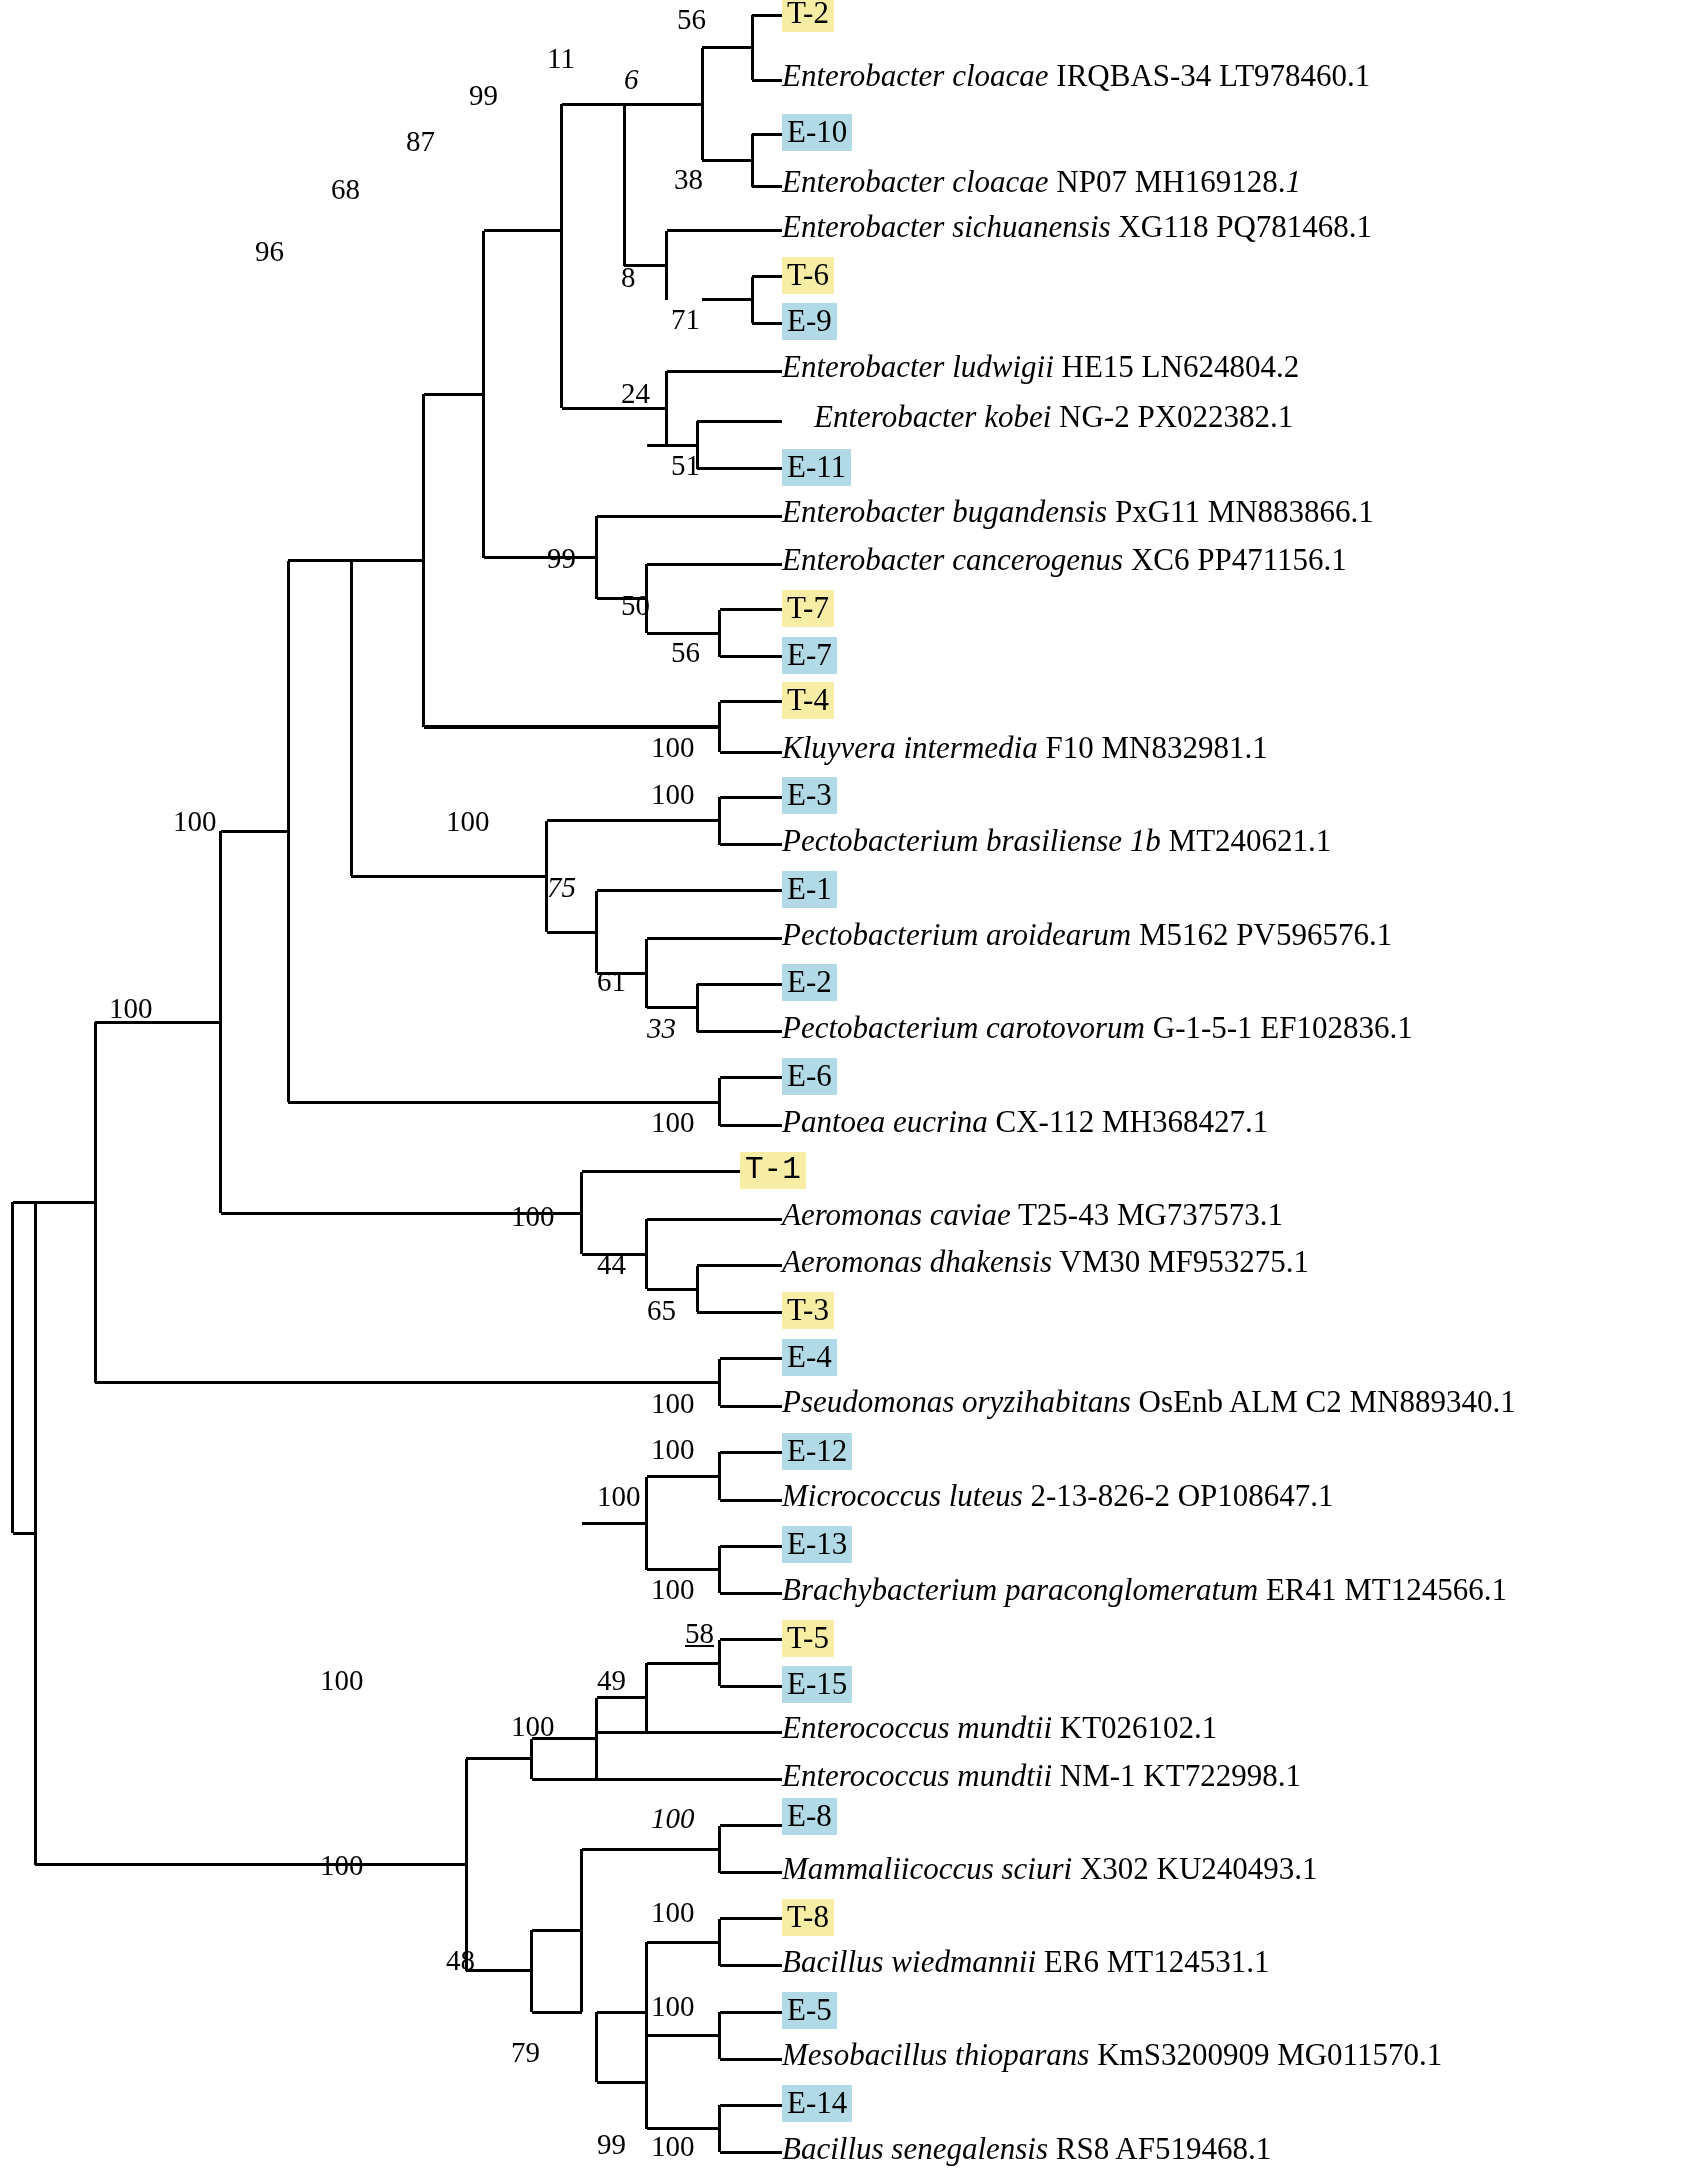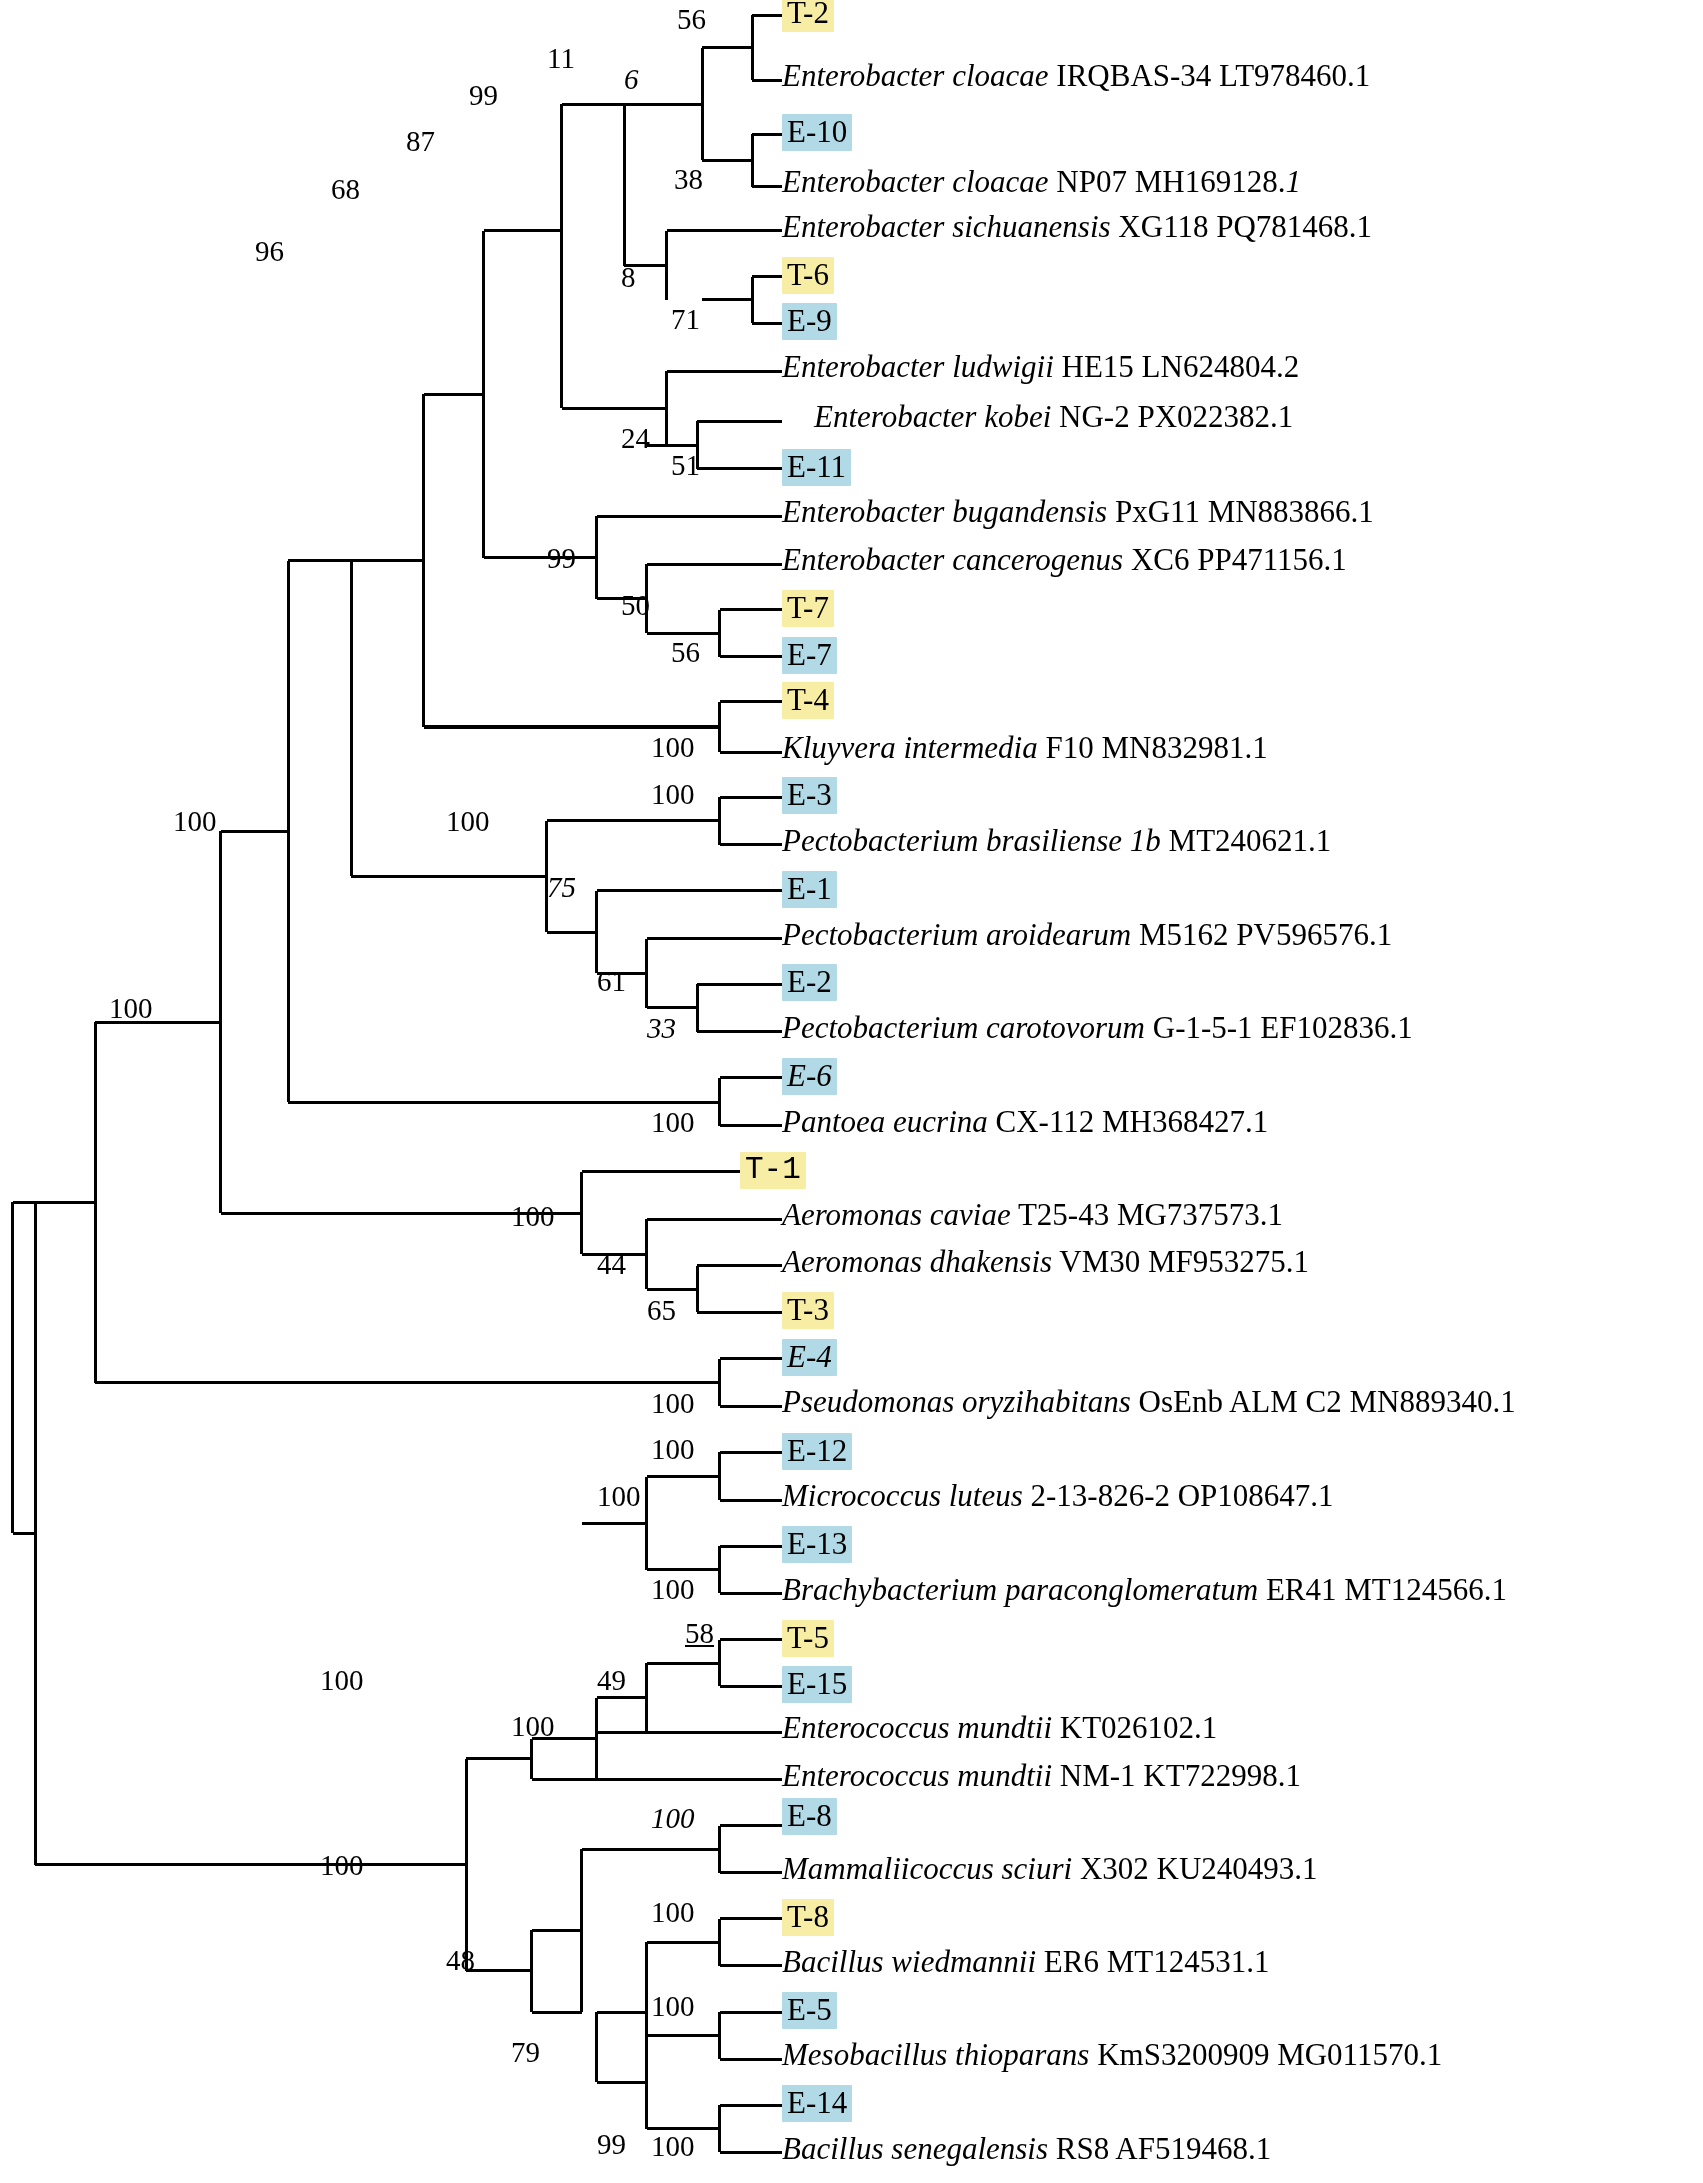"24" div.boot { top: 424px -> 379px }
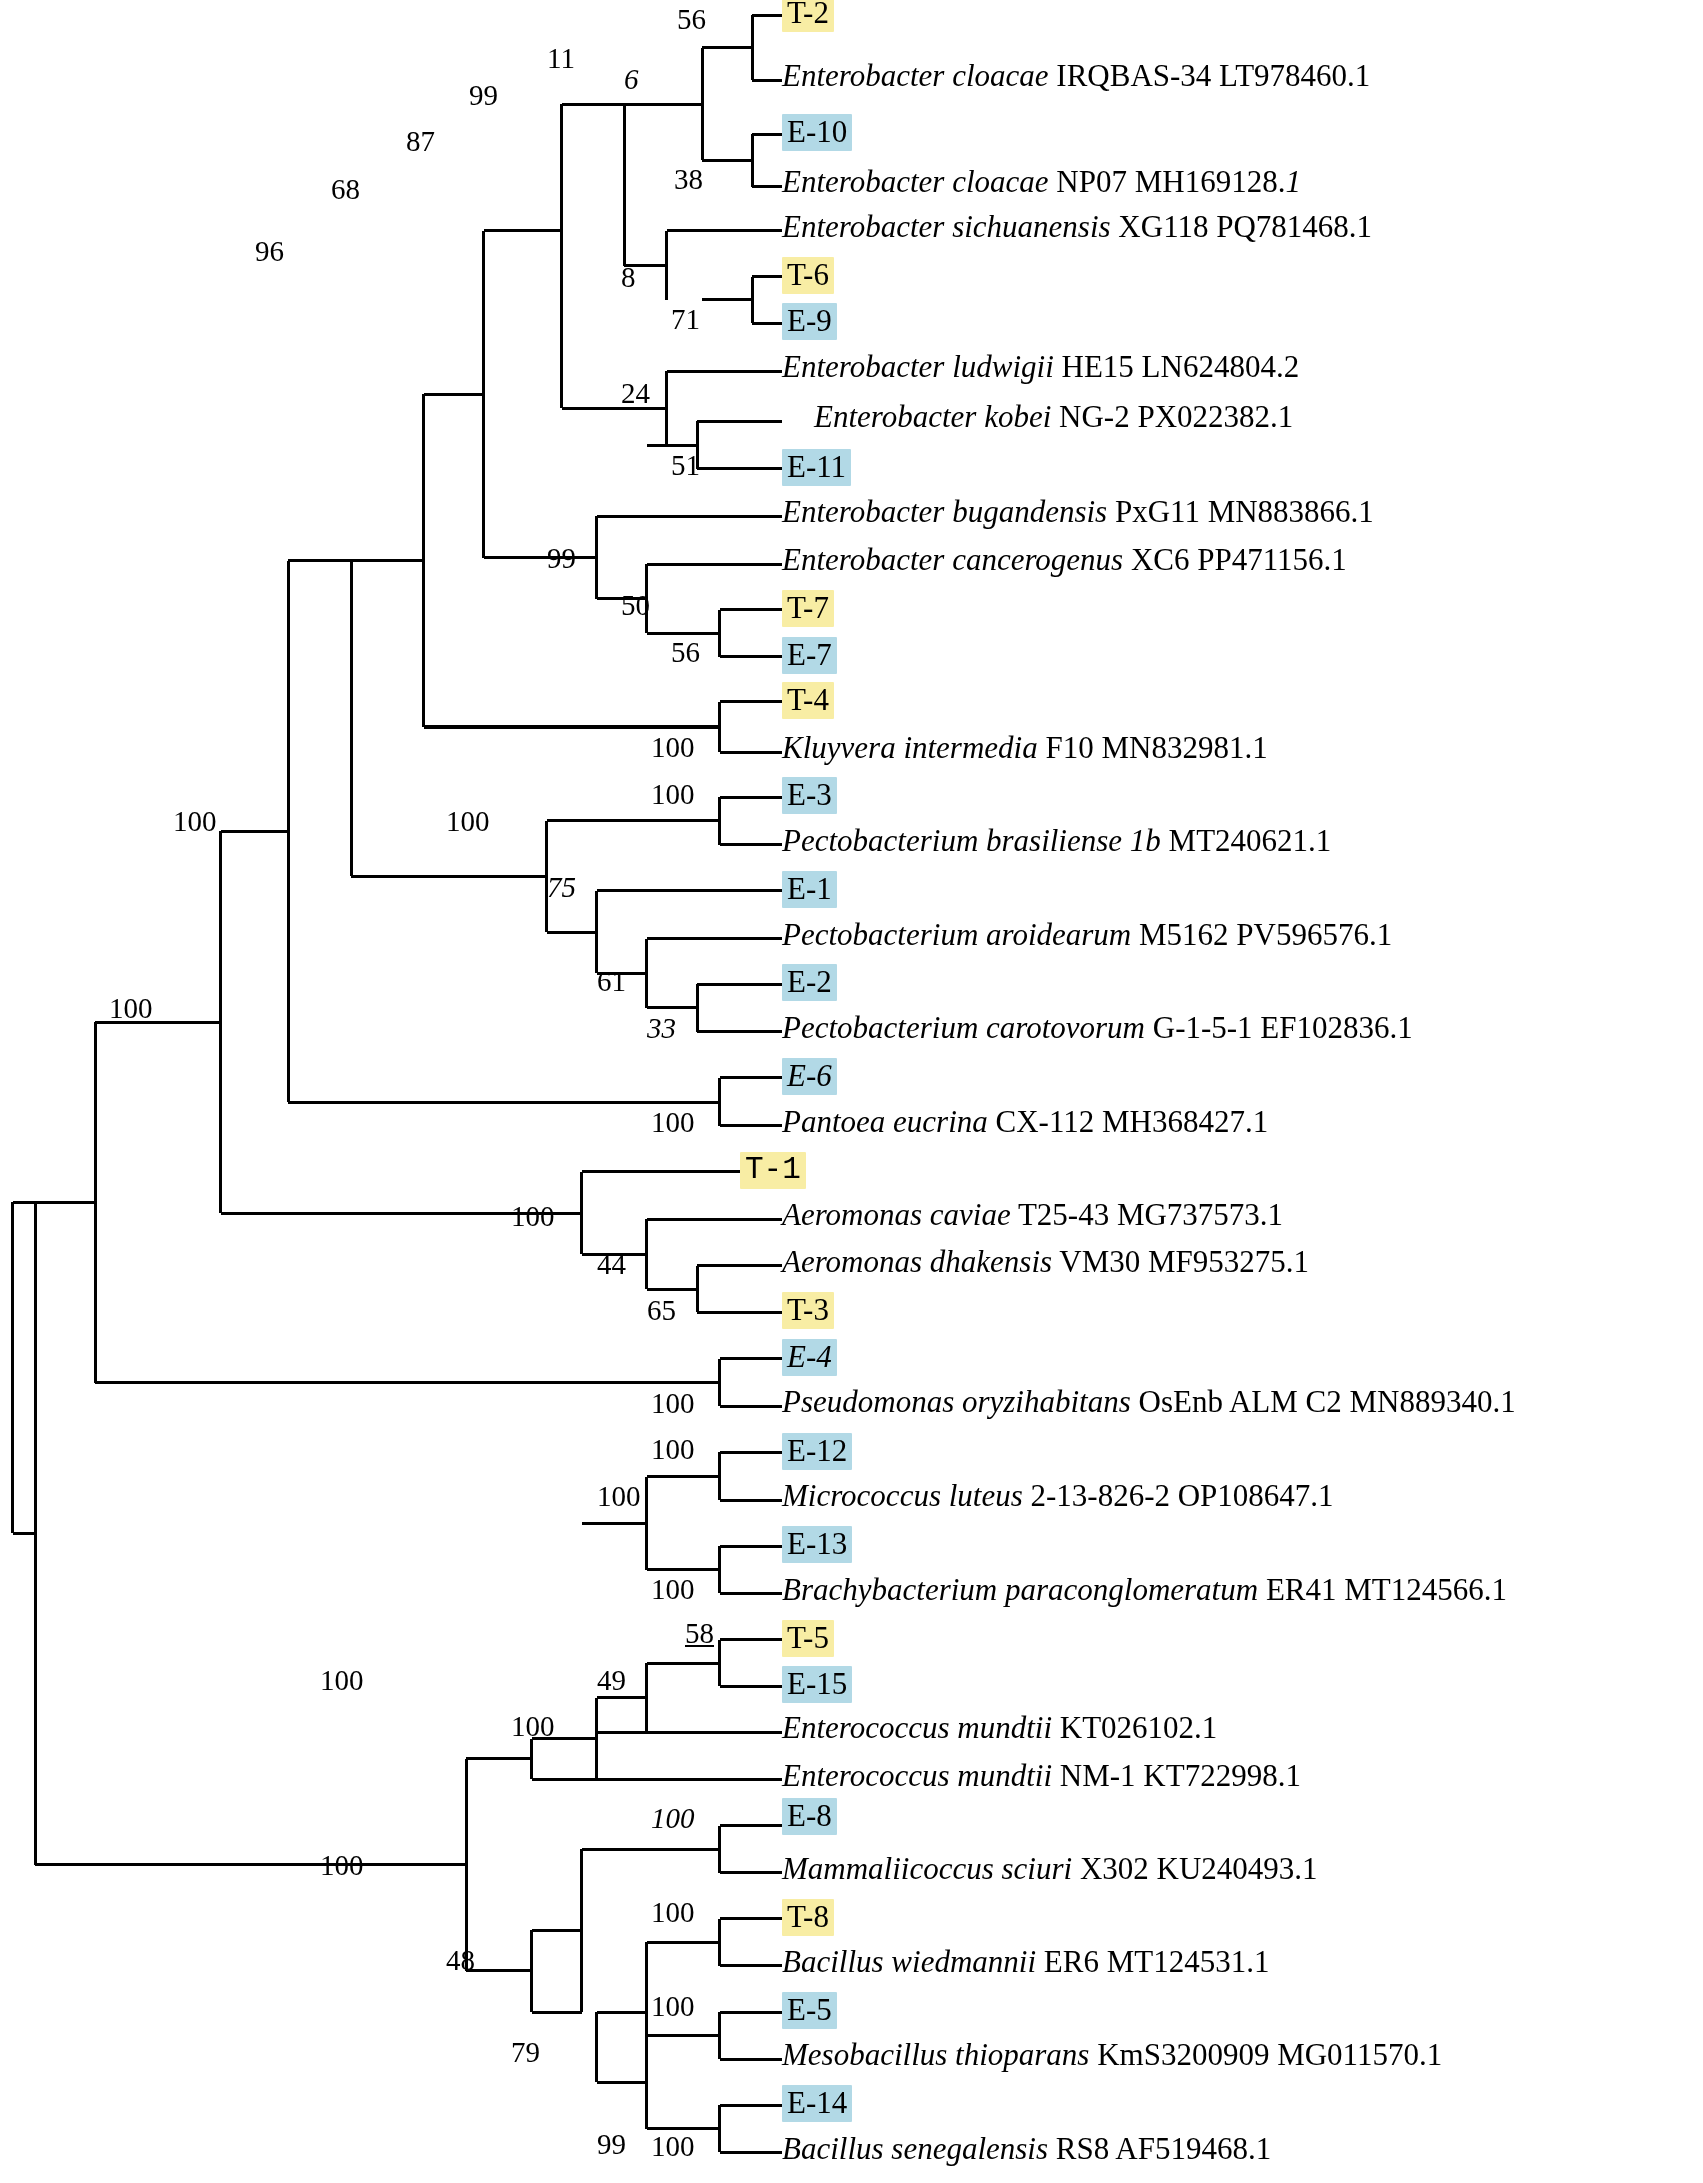"E-6" .code.ital { font-style: italic -> none }
